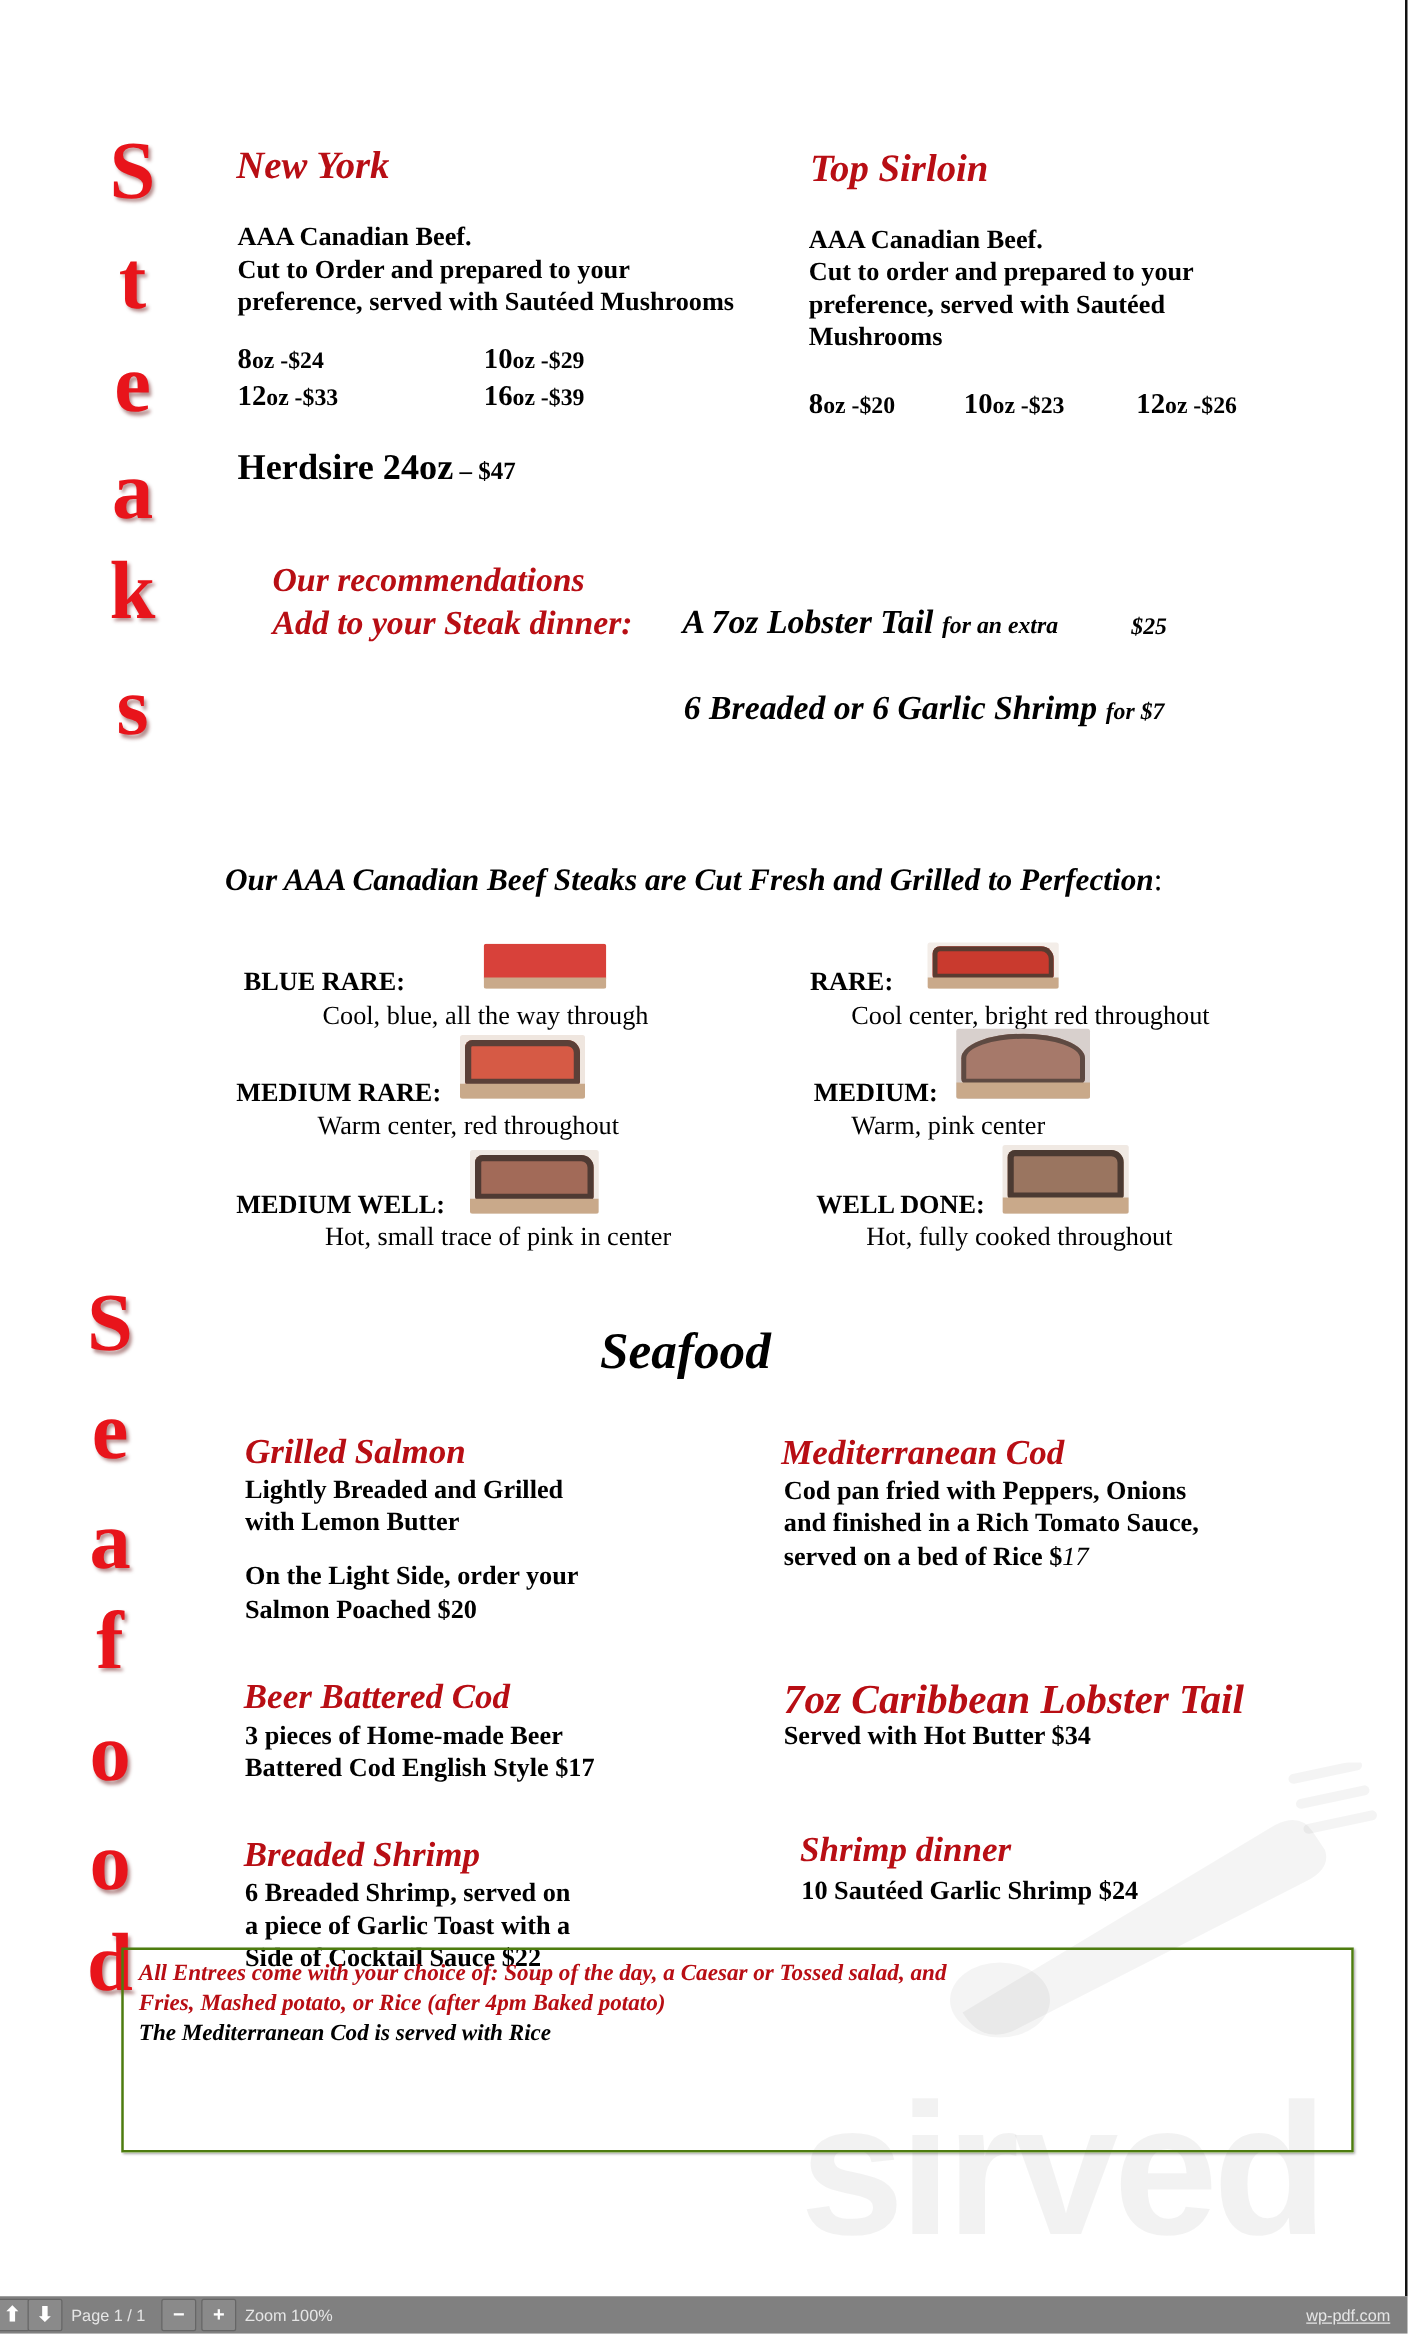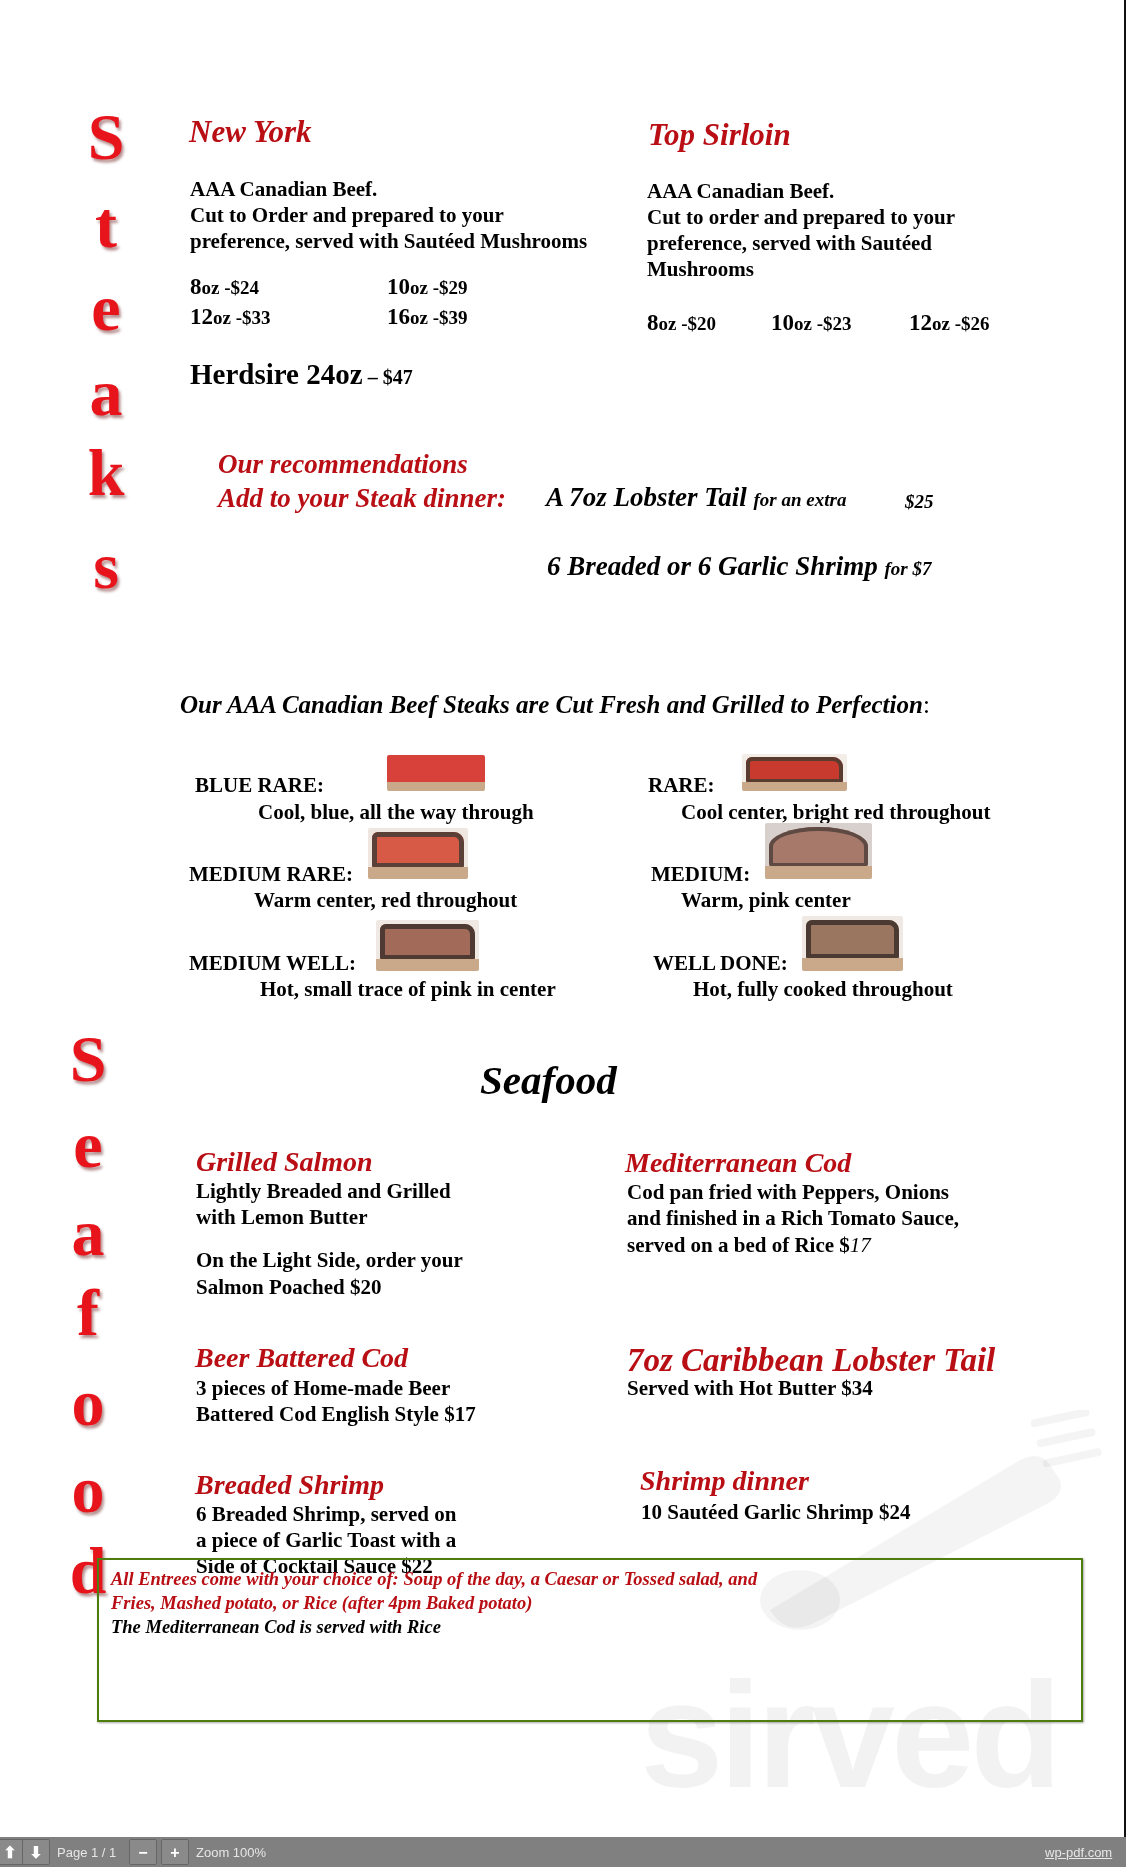"Cool, blue, all the way" .done-desc { font-weight: bold -> normal }
